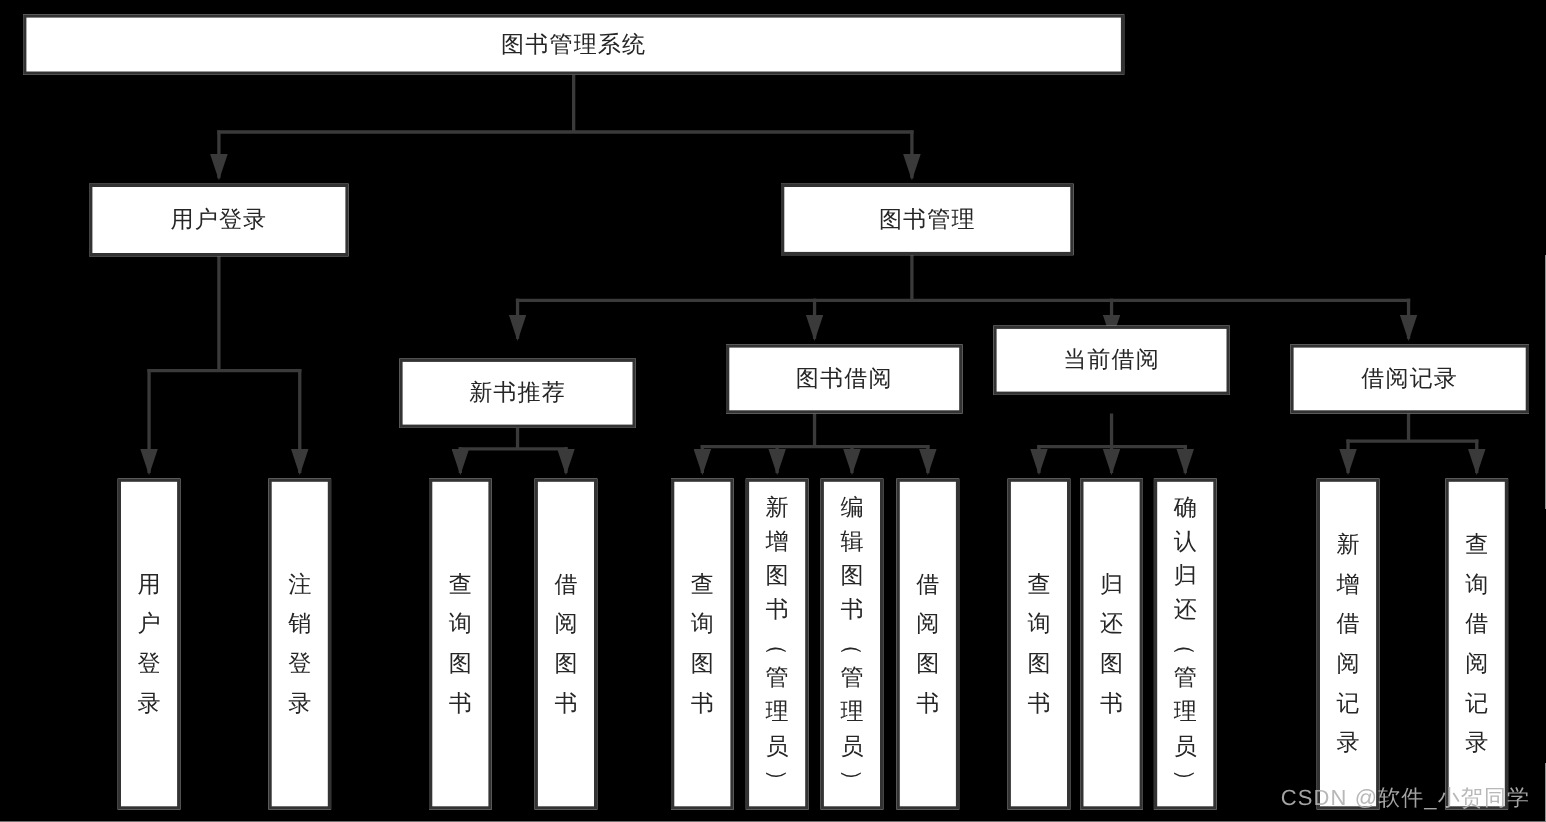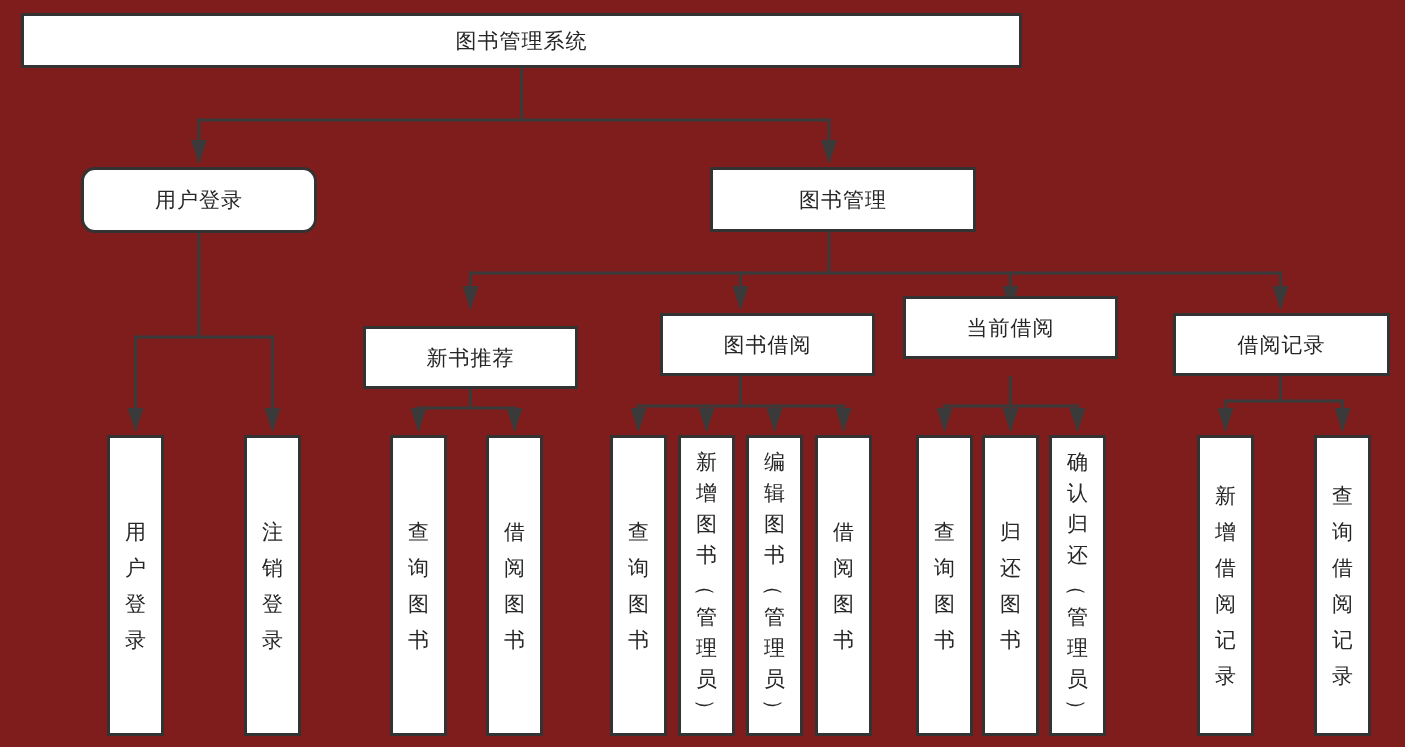"图书管理系统" .canvas { background: #7f1d1d -> #000000 }
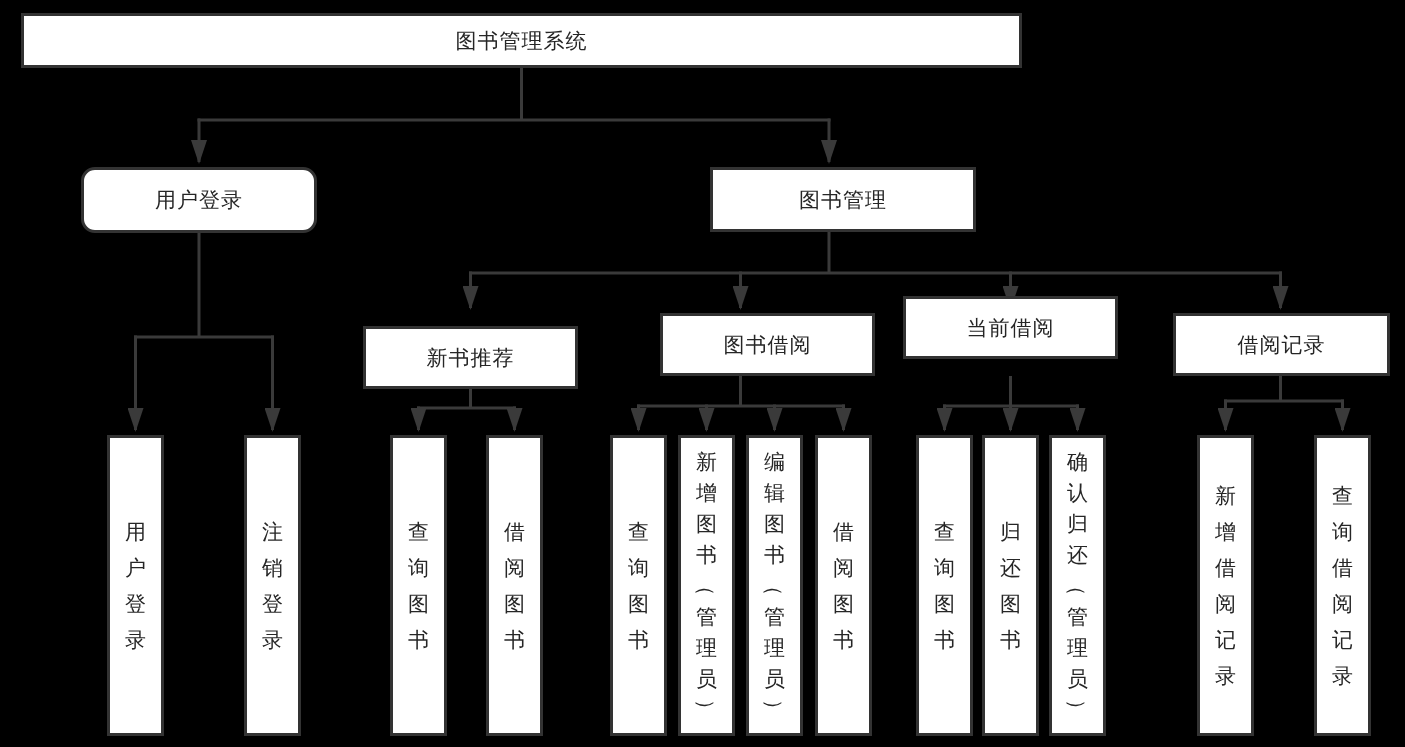"用户登录" div.box { border-radius: 14px -> none }
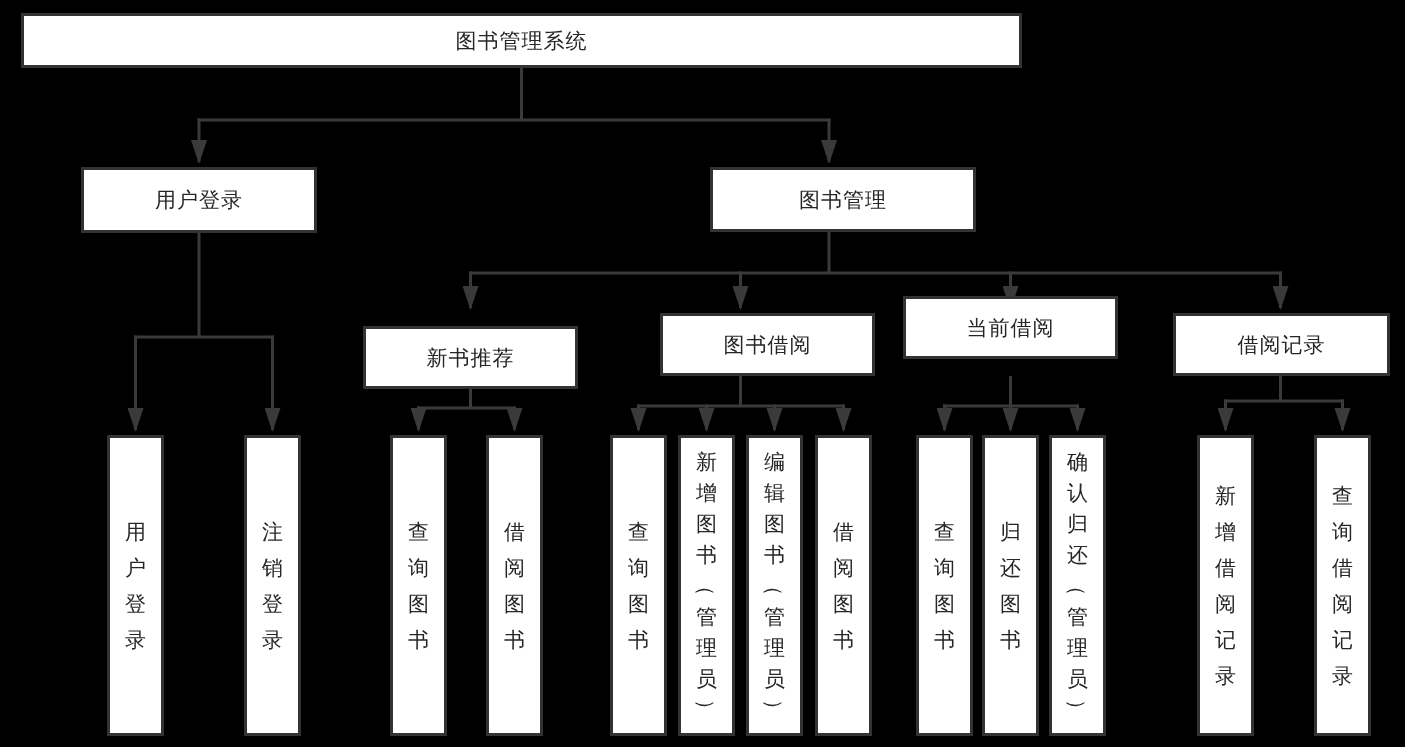"CSDN @软件_小贺同学" div.watermark { html: none -> <div>CSDN @软件_小贺同学</div> }
